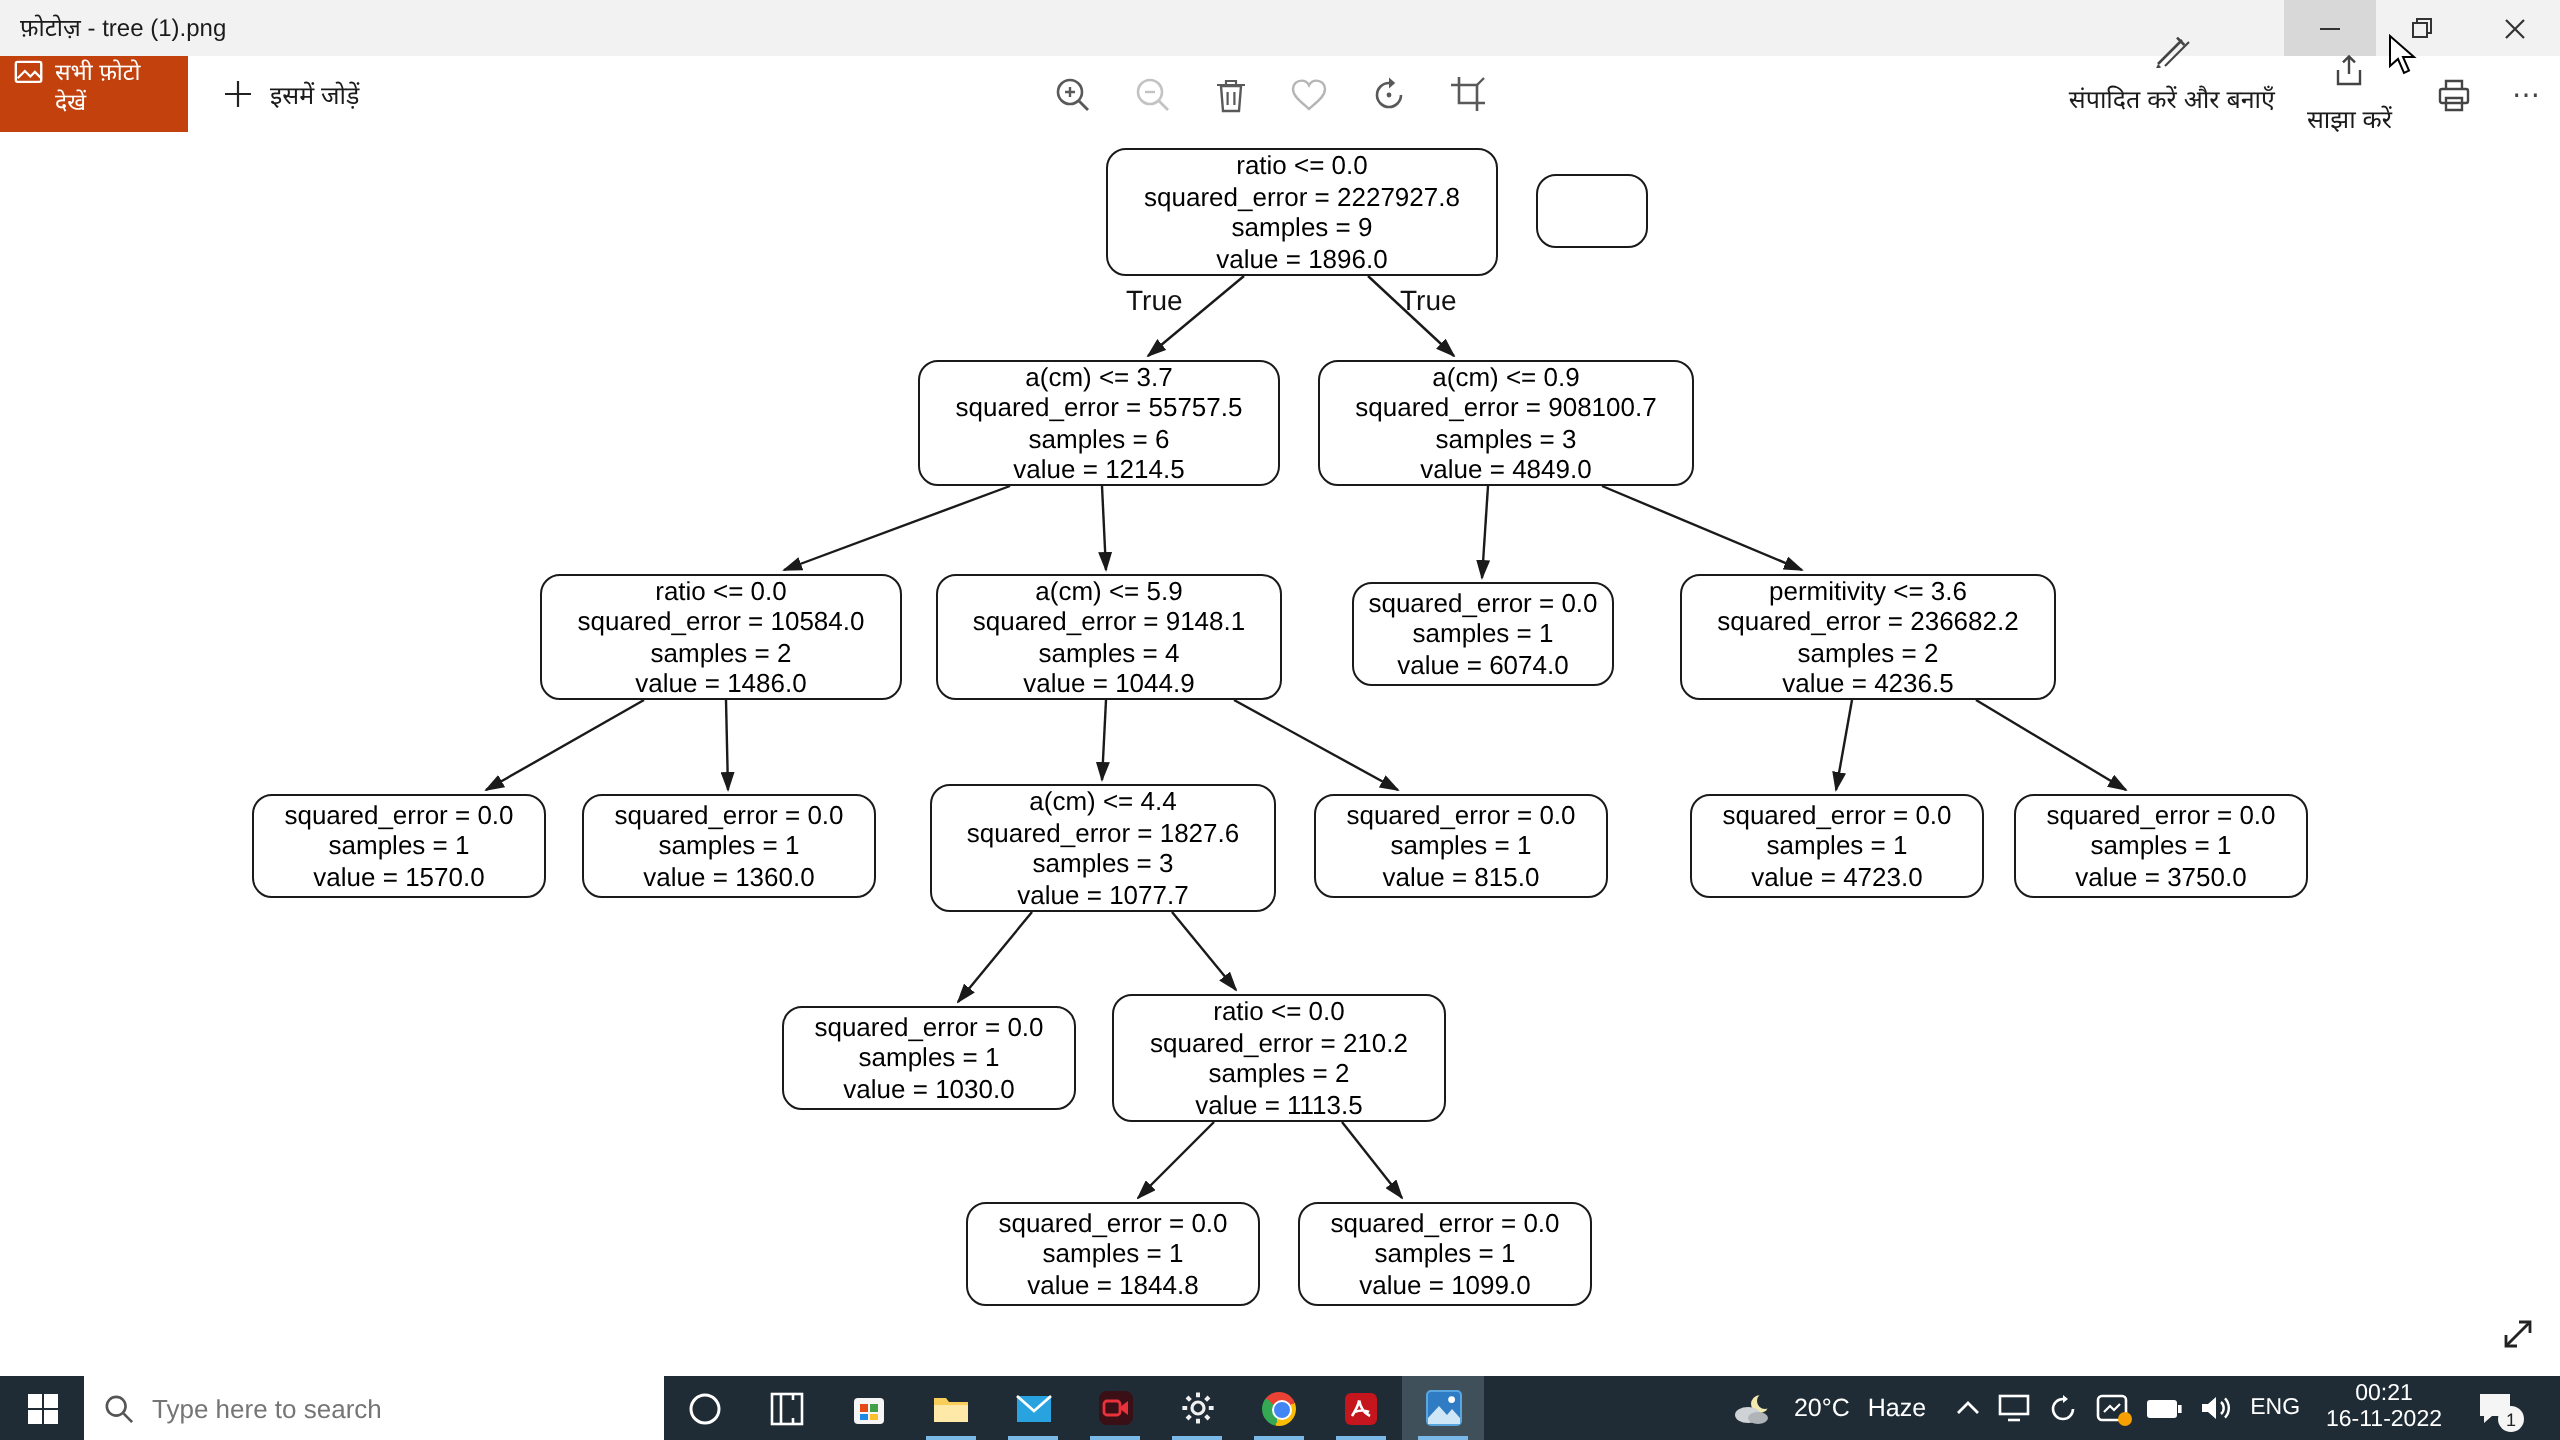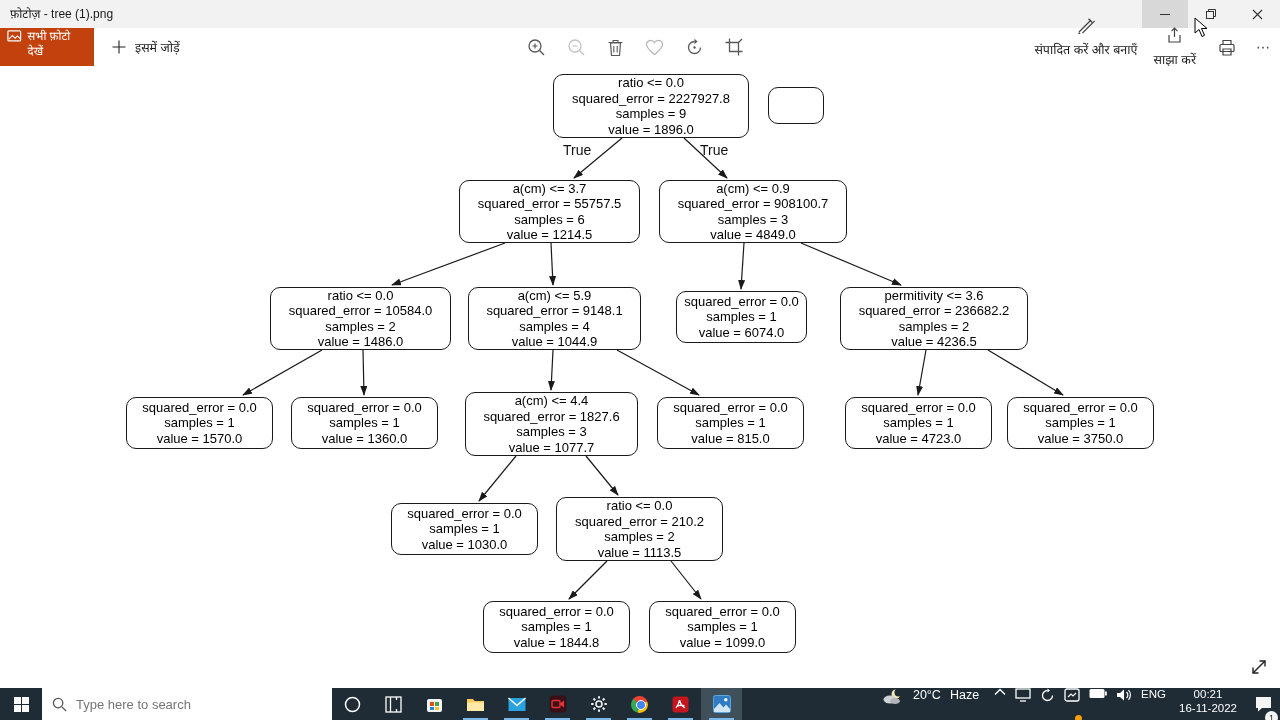"20°C" .tray { align-items: none -> center; padding-right: 4px -> 20px }
